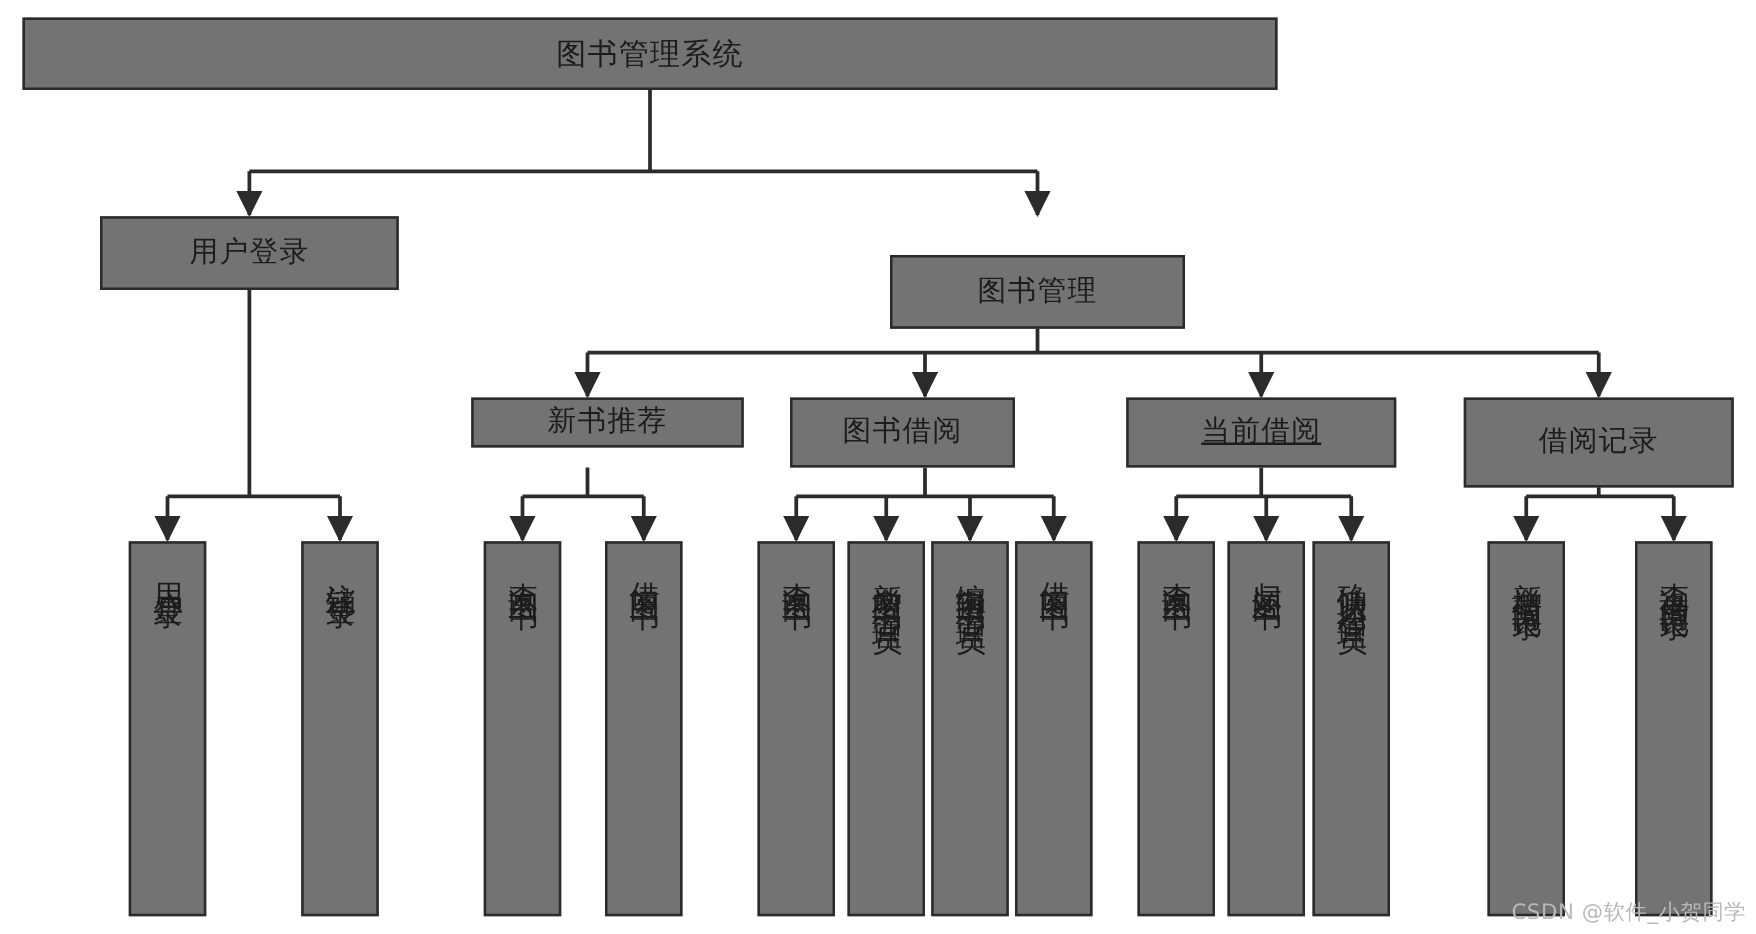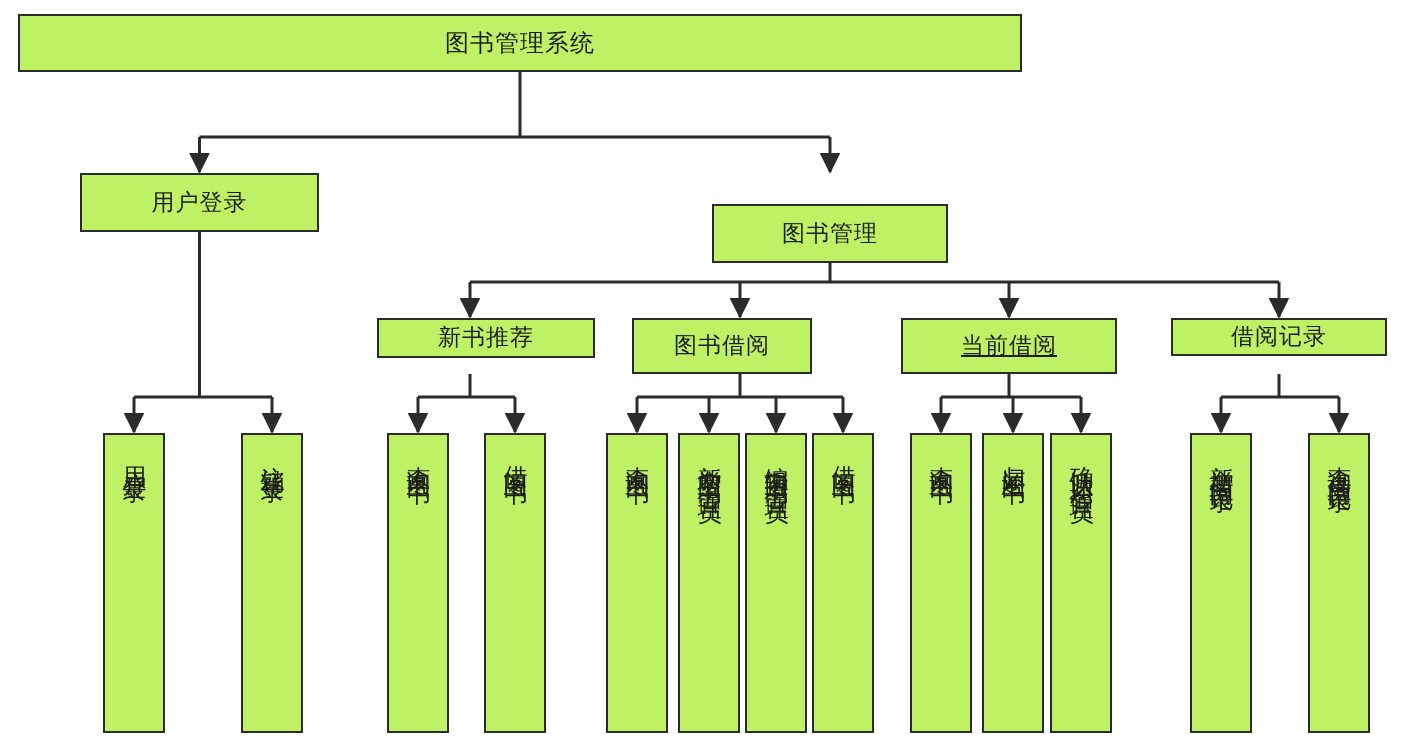"图书管理系统" .node { background: #bef264 -> #737373 }
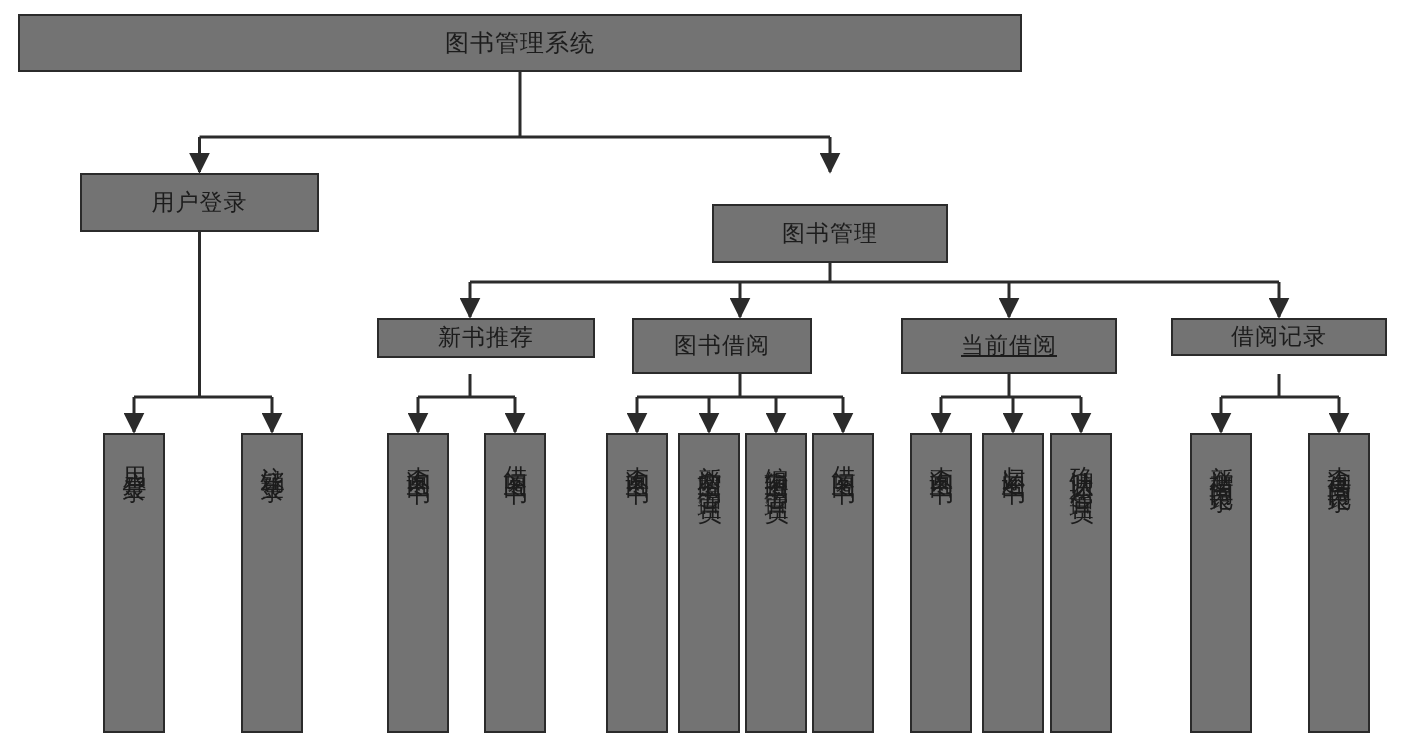"借阅记录" div.node { height: 38px -> 72px }
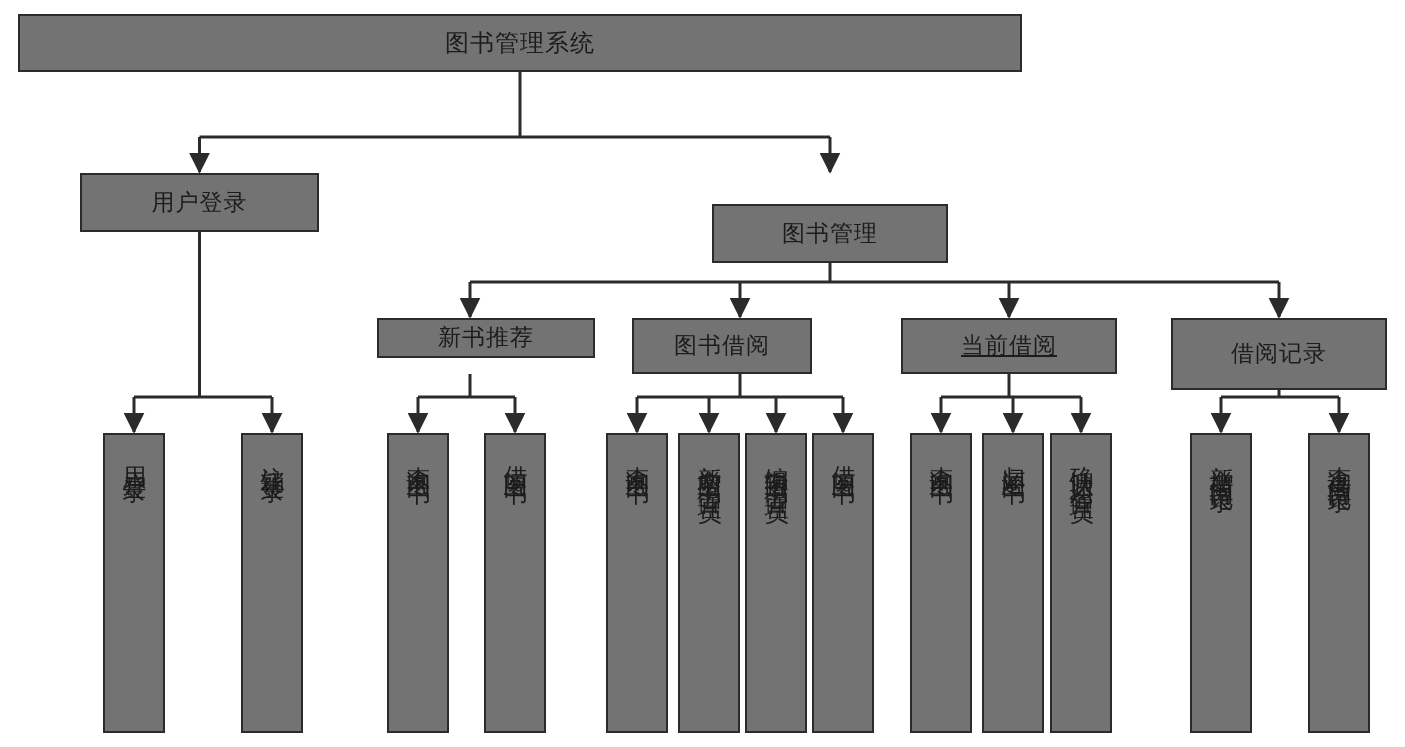"CSDN @软件_小贺同学" div.watermark { html: none -> <div>CSDN @软件_小贺同学</div> }
